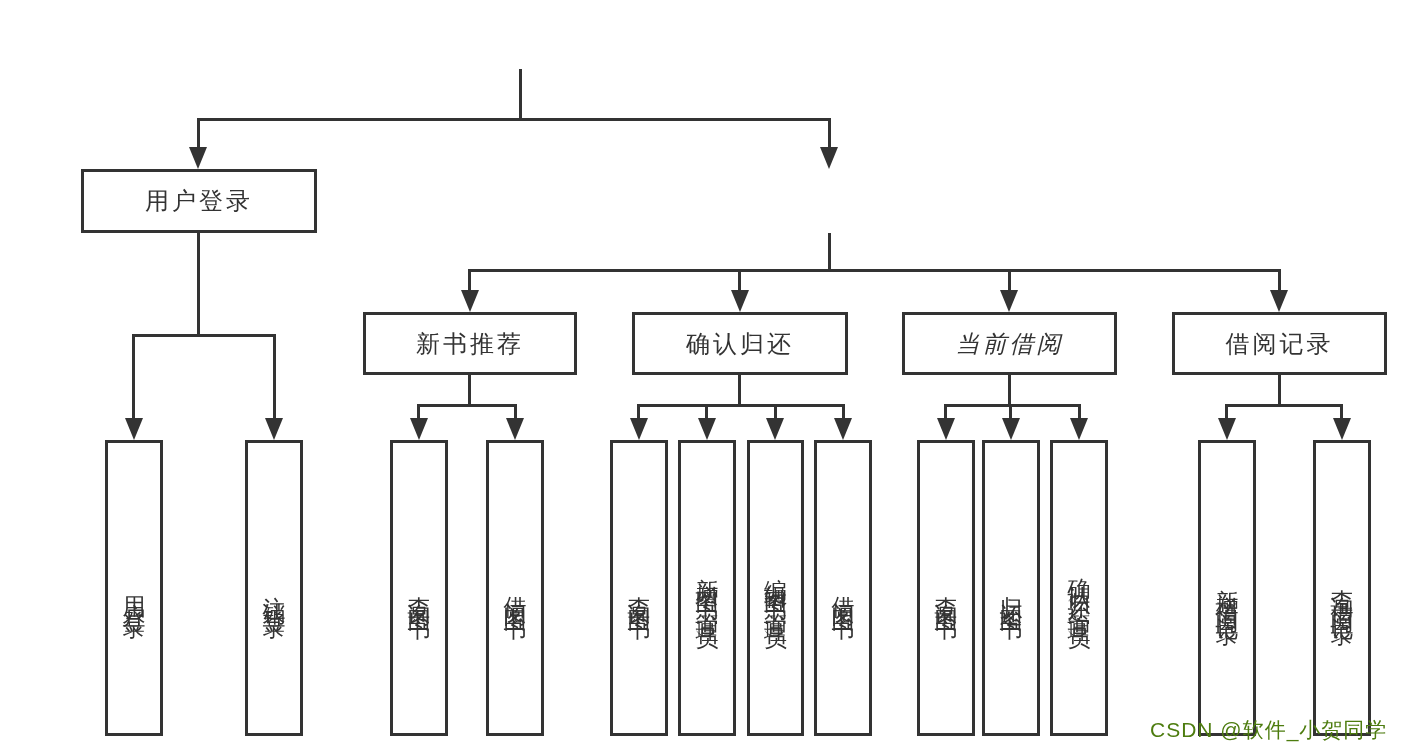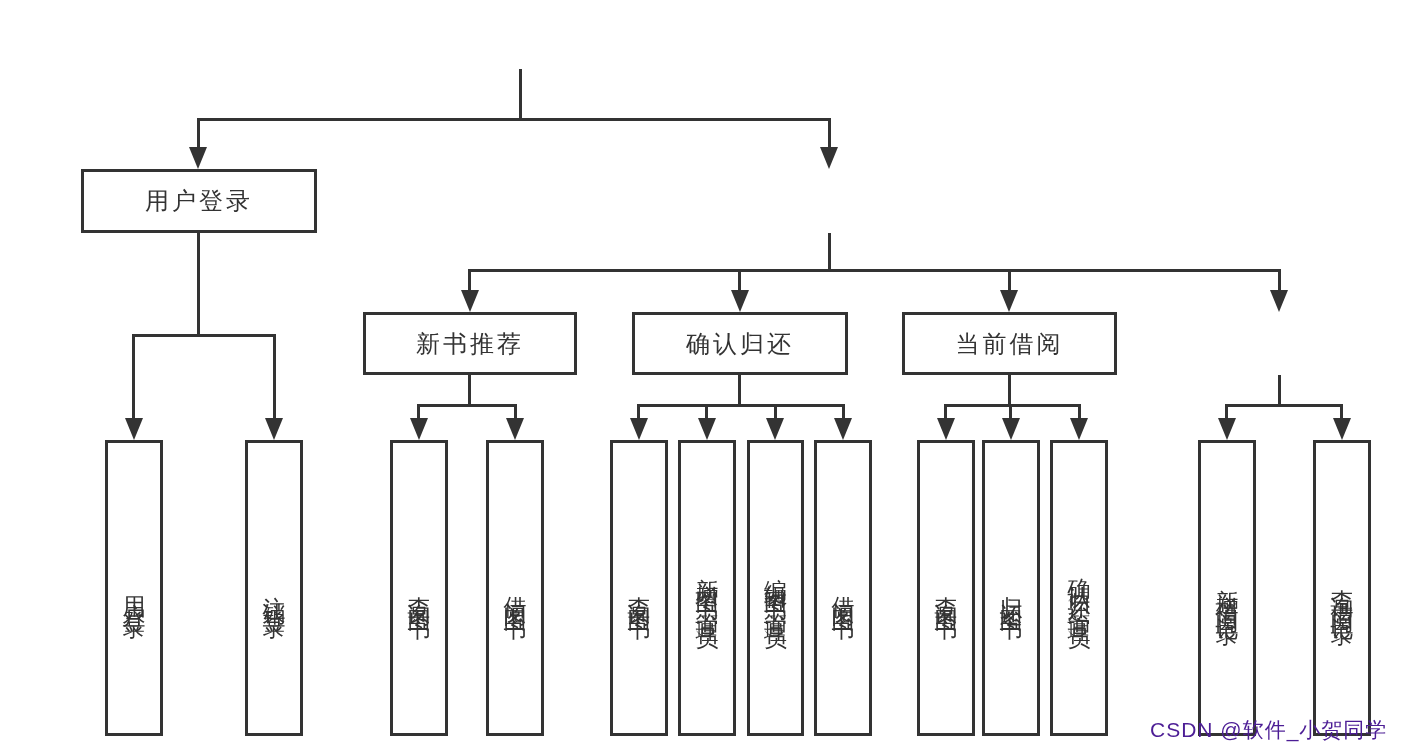"当前借阅" div.box { font-style: none -> italic }
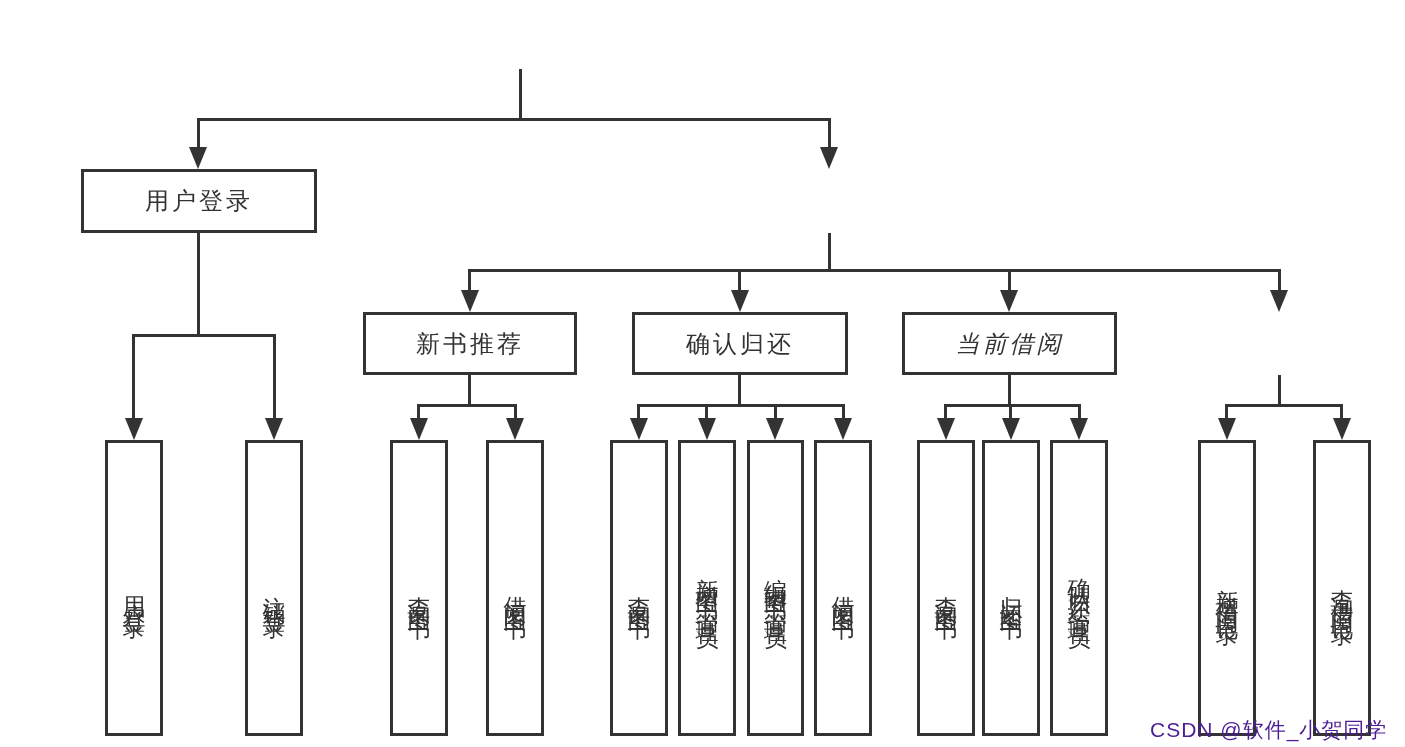"借阅记录" div.box { html: none -> <div> <span>借阅记录</span> </div> }
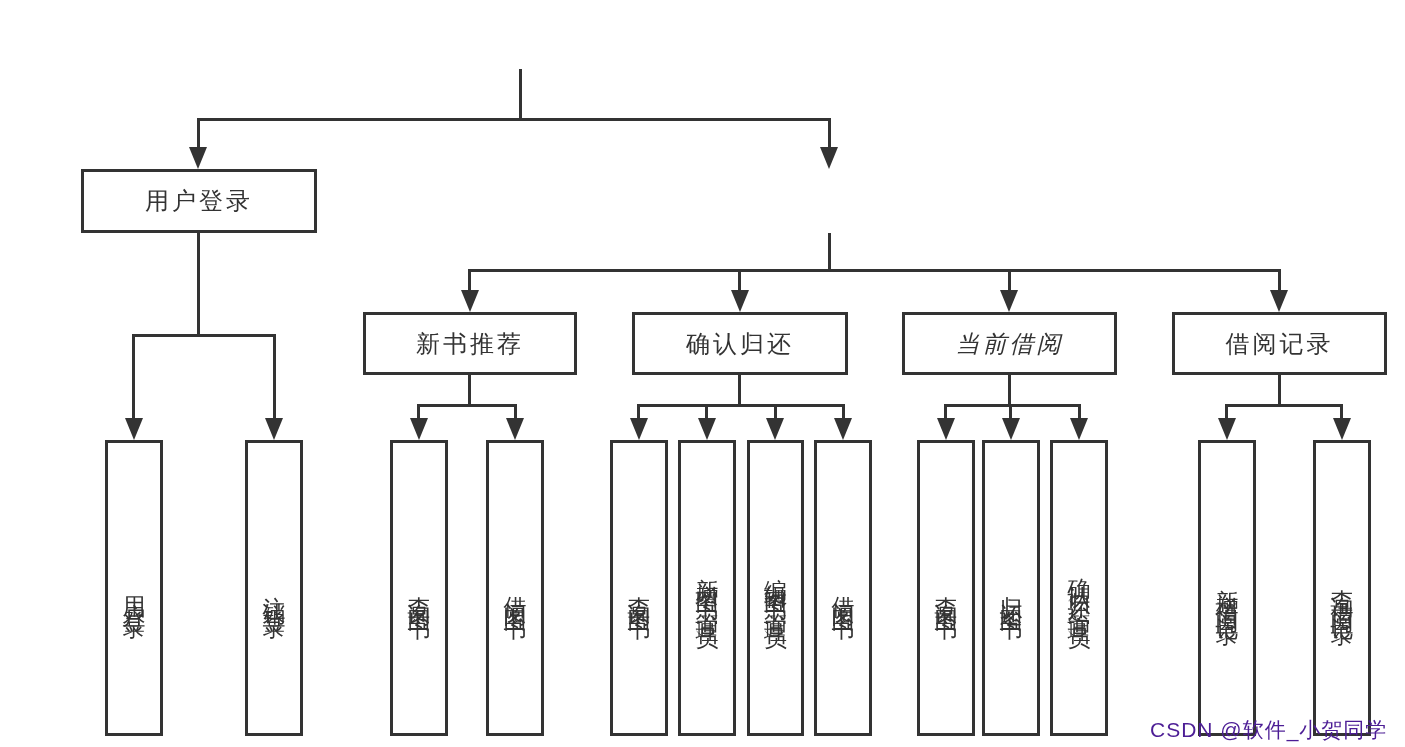"CSDN @软件_小贺同学" .watermark { color: #4c1d95 -> #4d7c0f }
